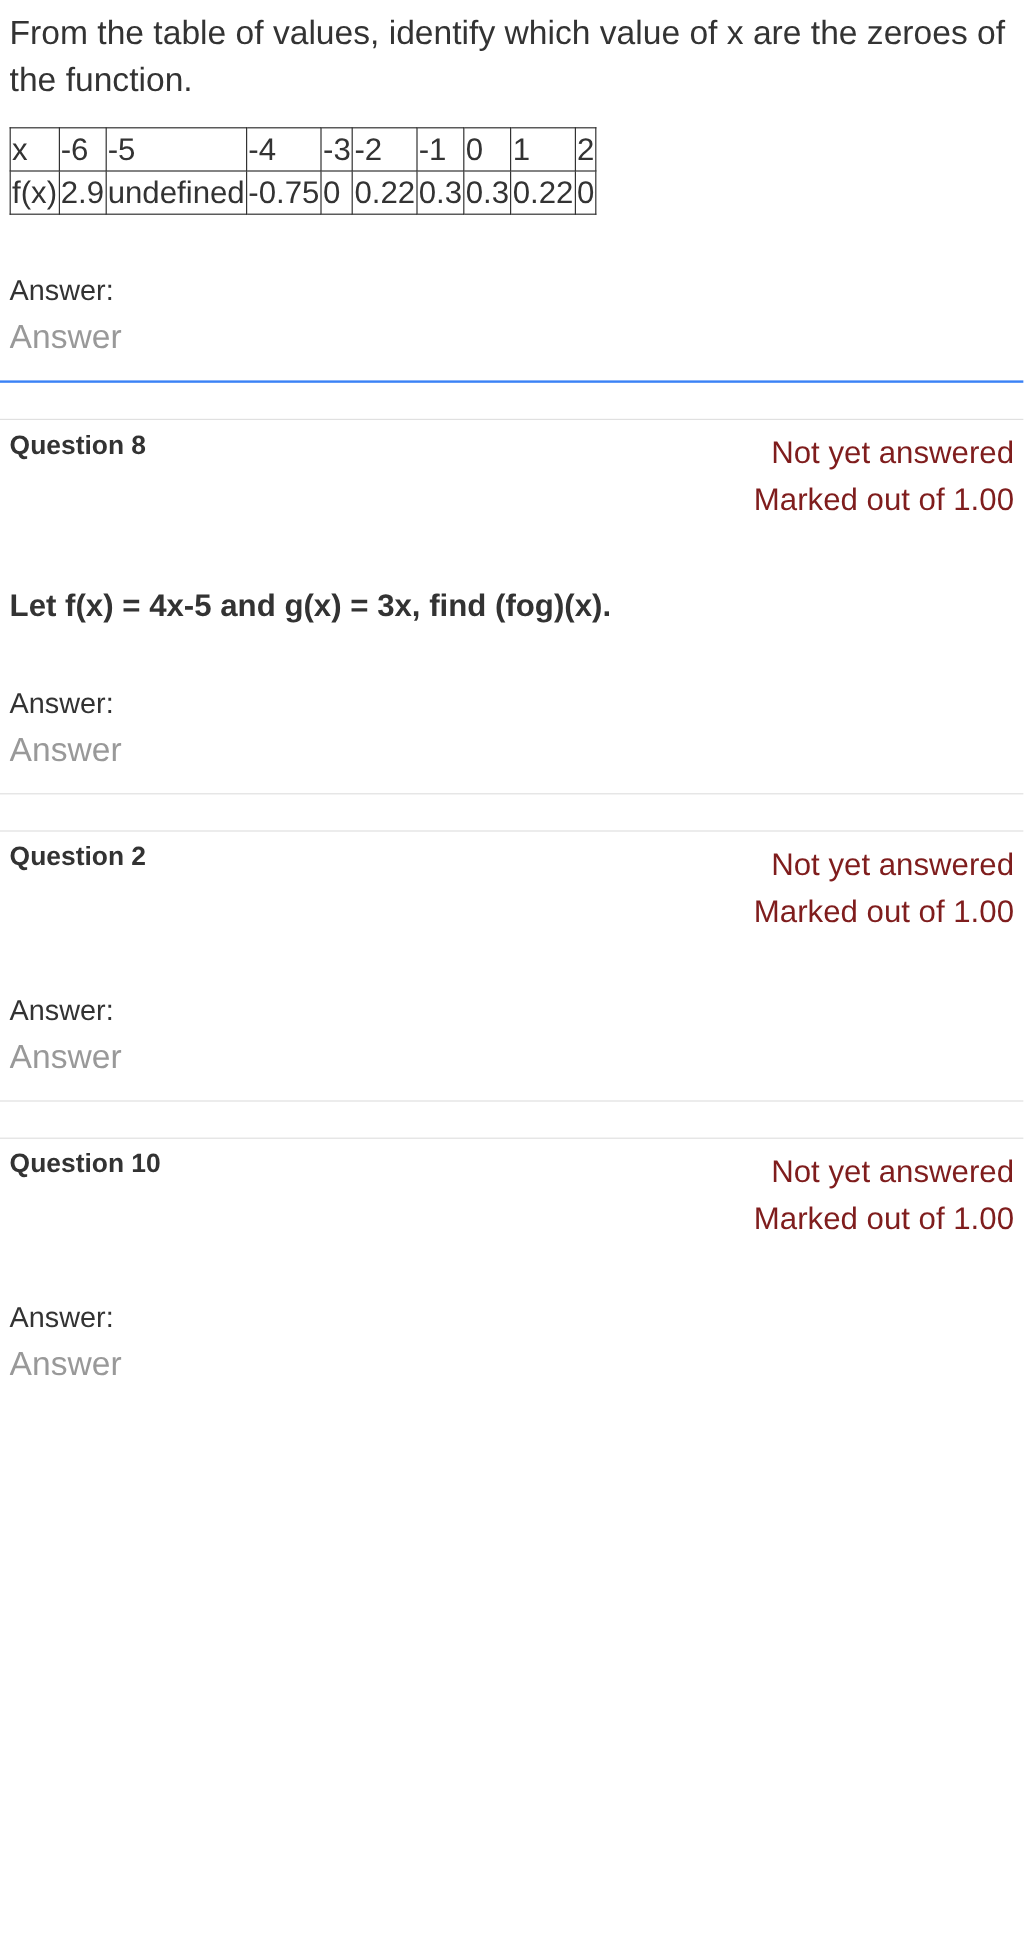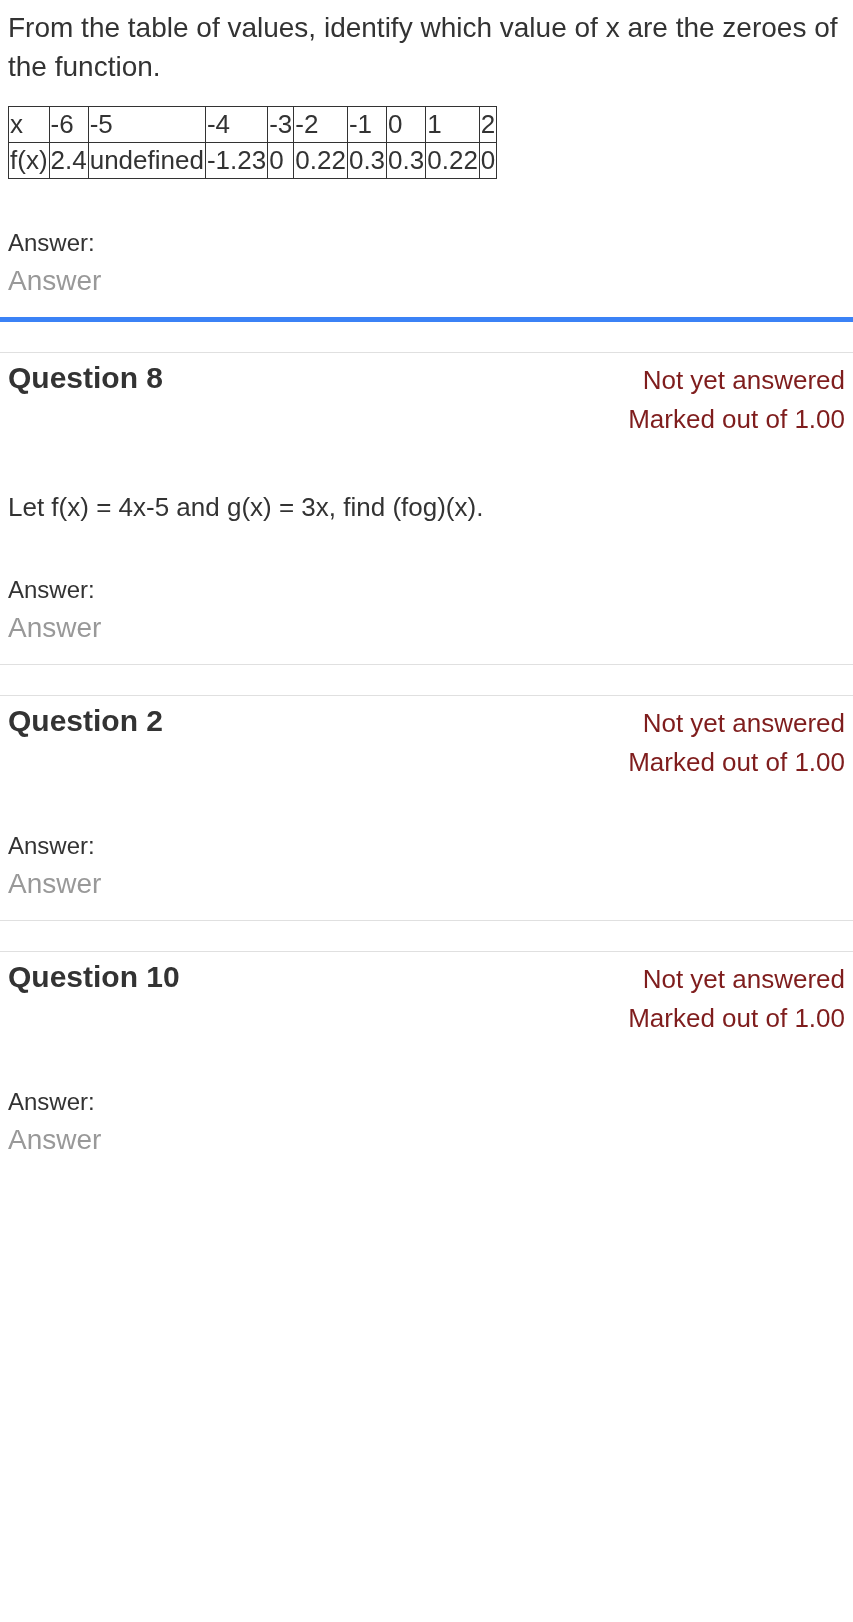"From the table of values," .intro-block { border-bottom: 5px solid #3b82f6 -> 2px solid #3b82f6 }
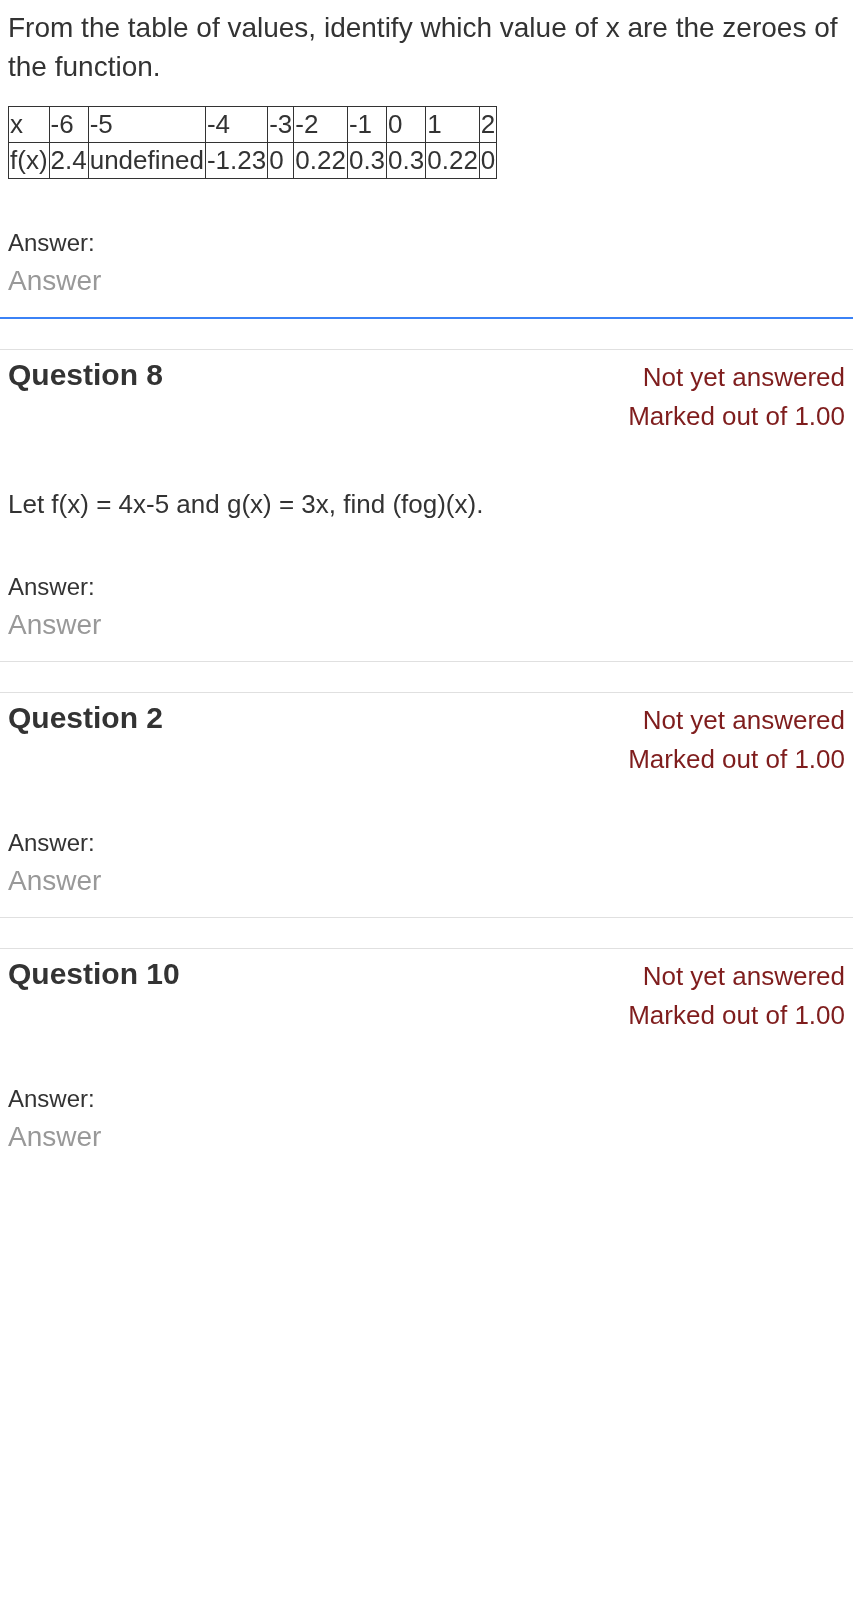"2.4" td { text: 2.4 -> 2.9 }
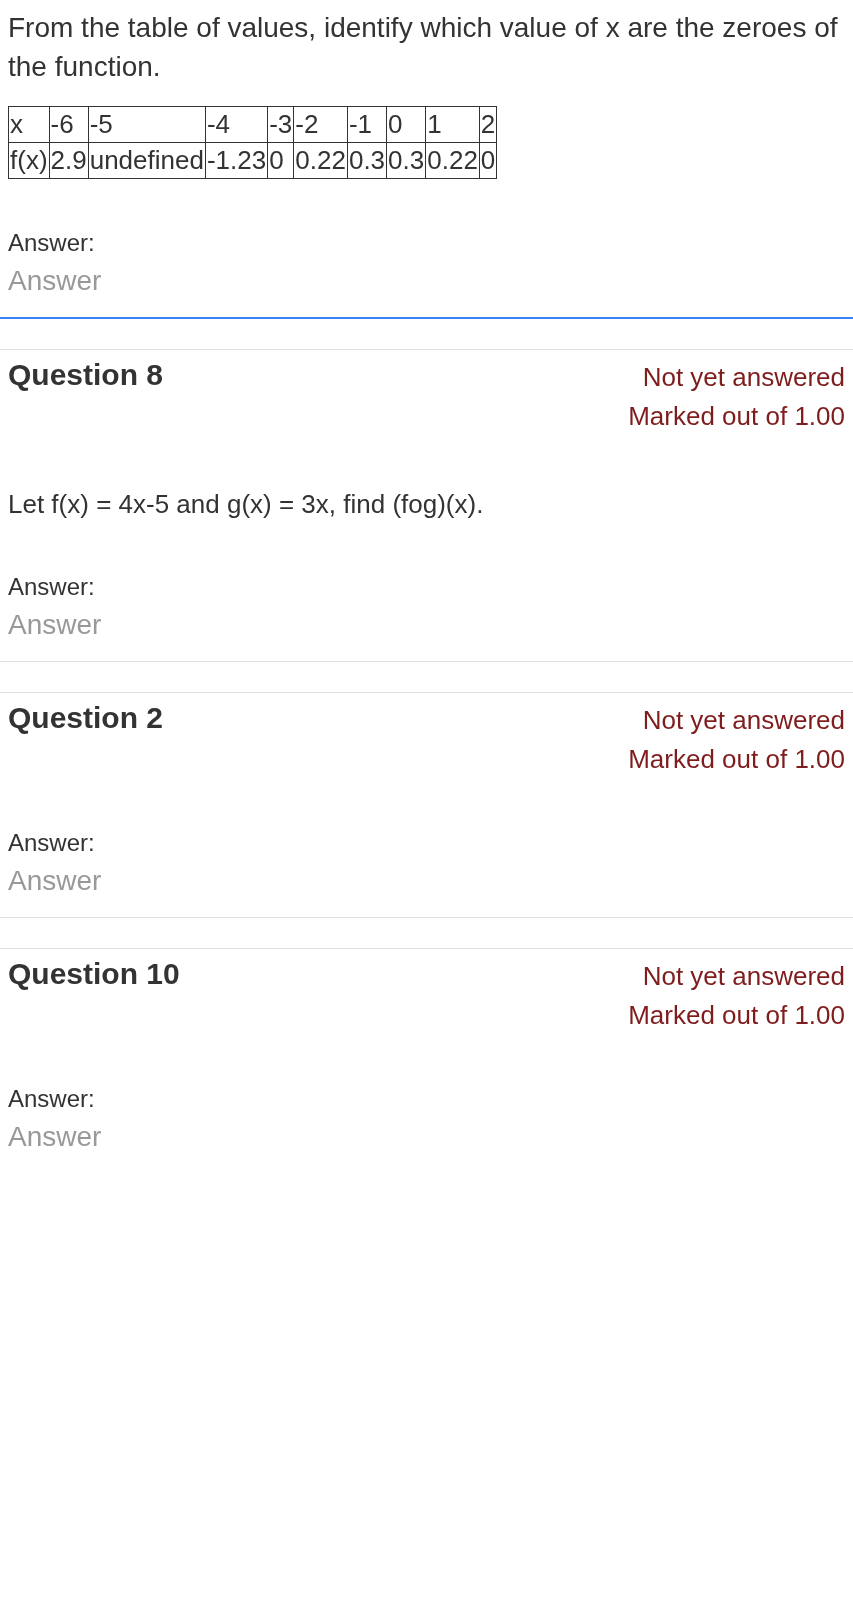"-1.23" td { text: -1.23 -> -0.75 }
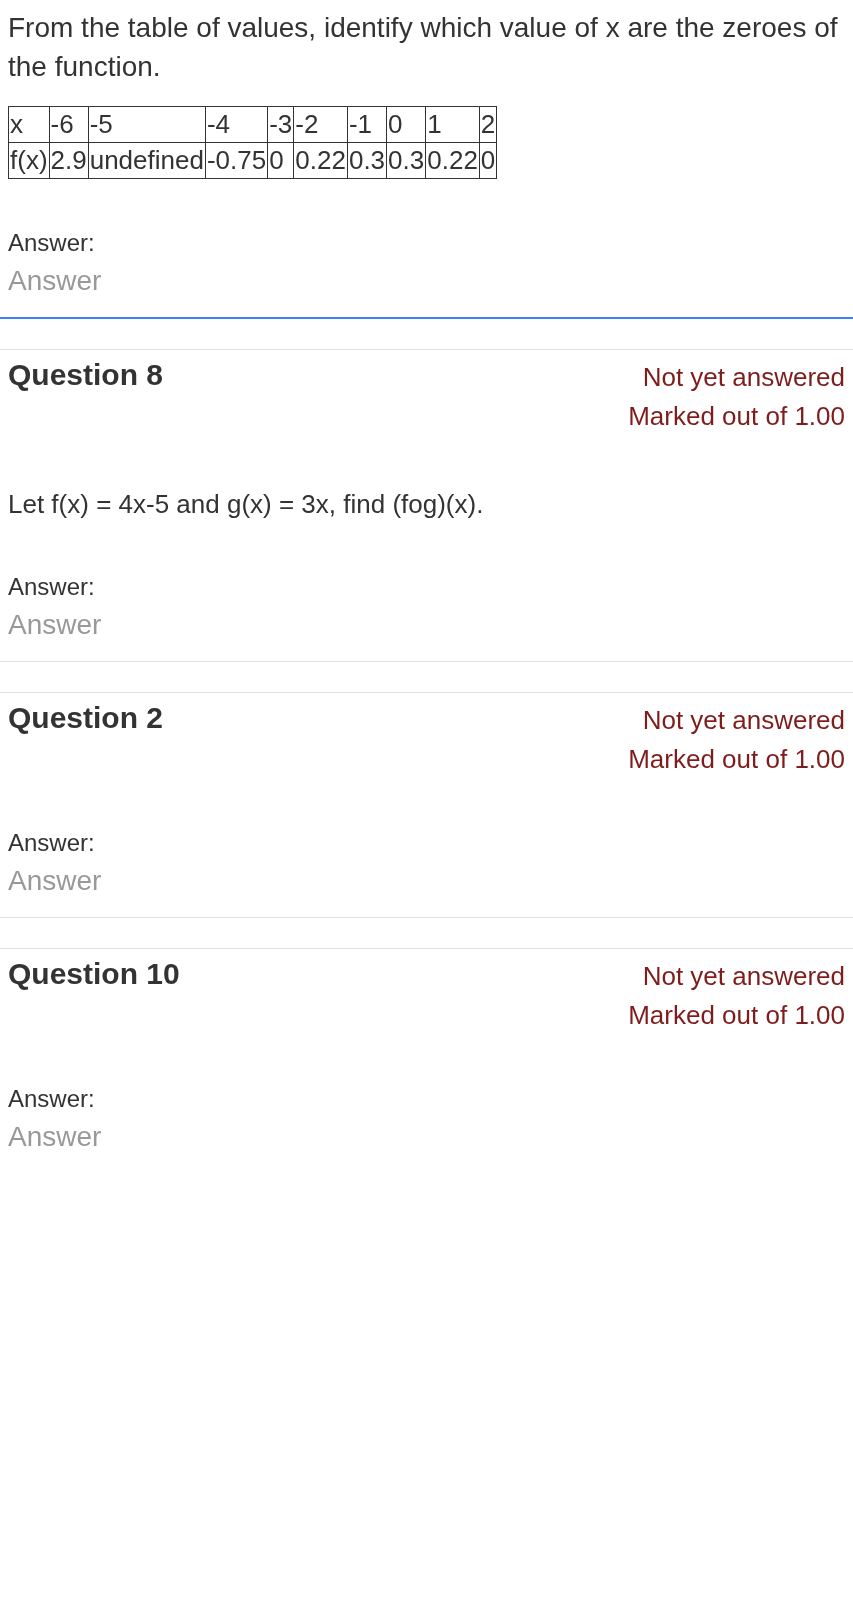"Question 8" .question-title { font-size: 30px -> 22px }
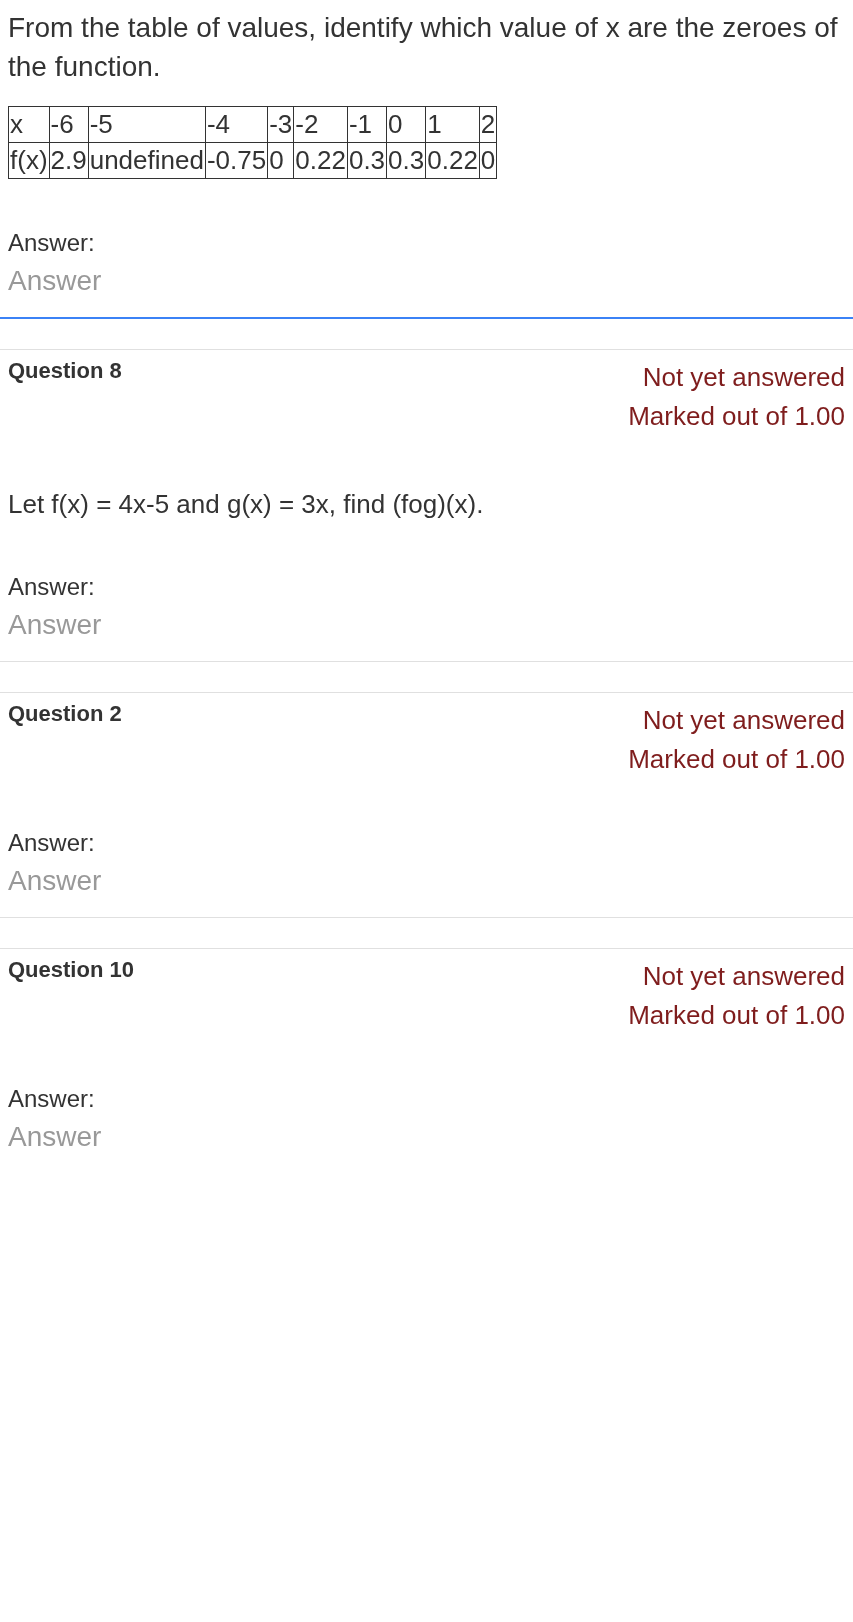"Let f(x) = 4x-5 and" .question-text { font-weight: none -> bold }
